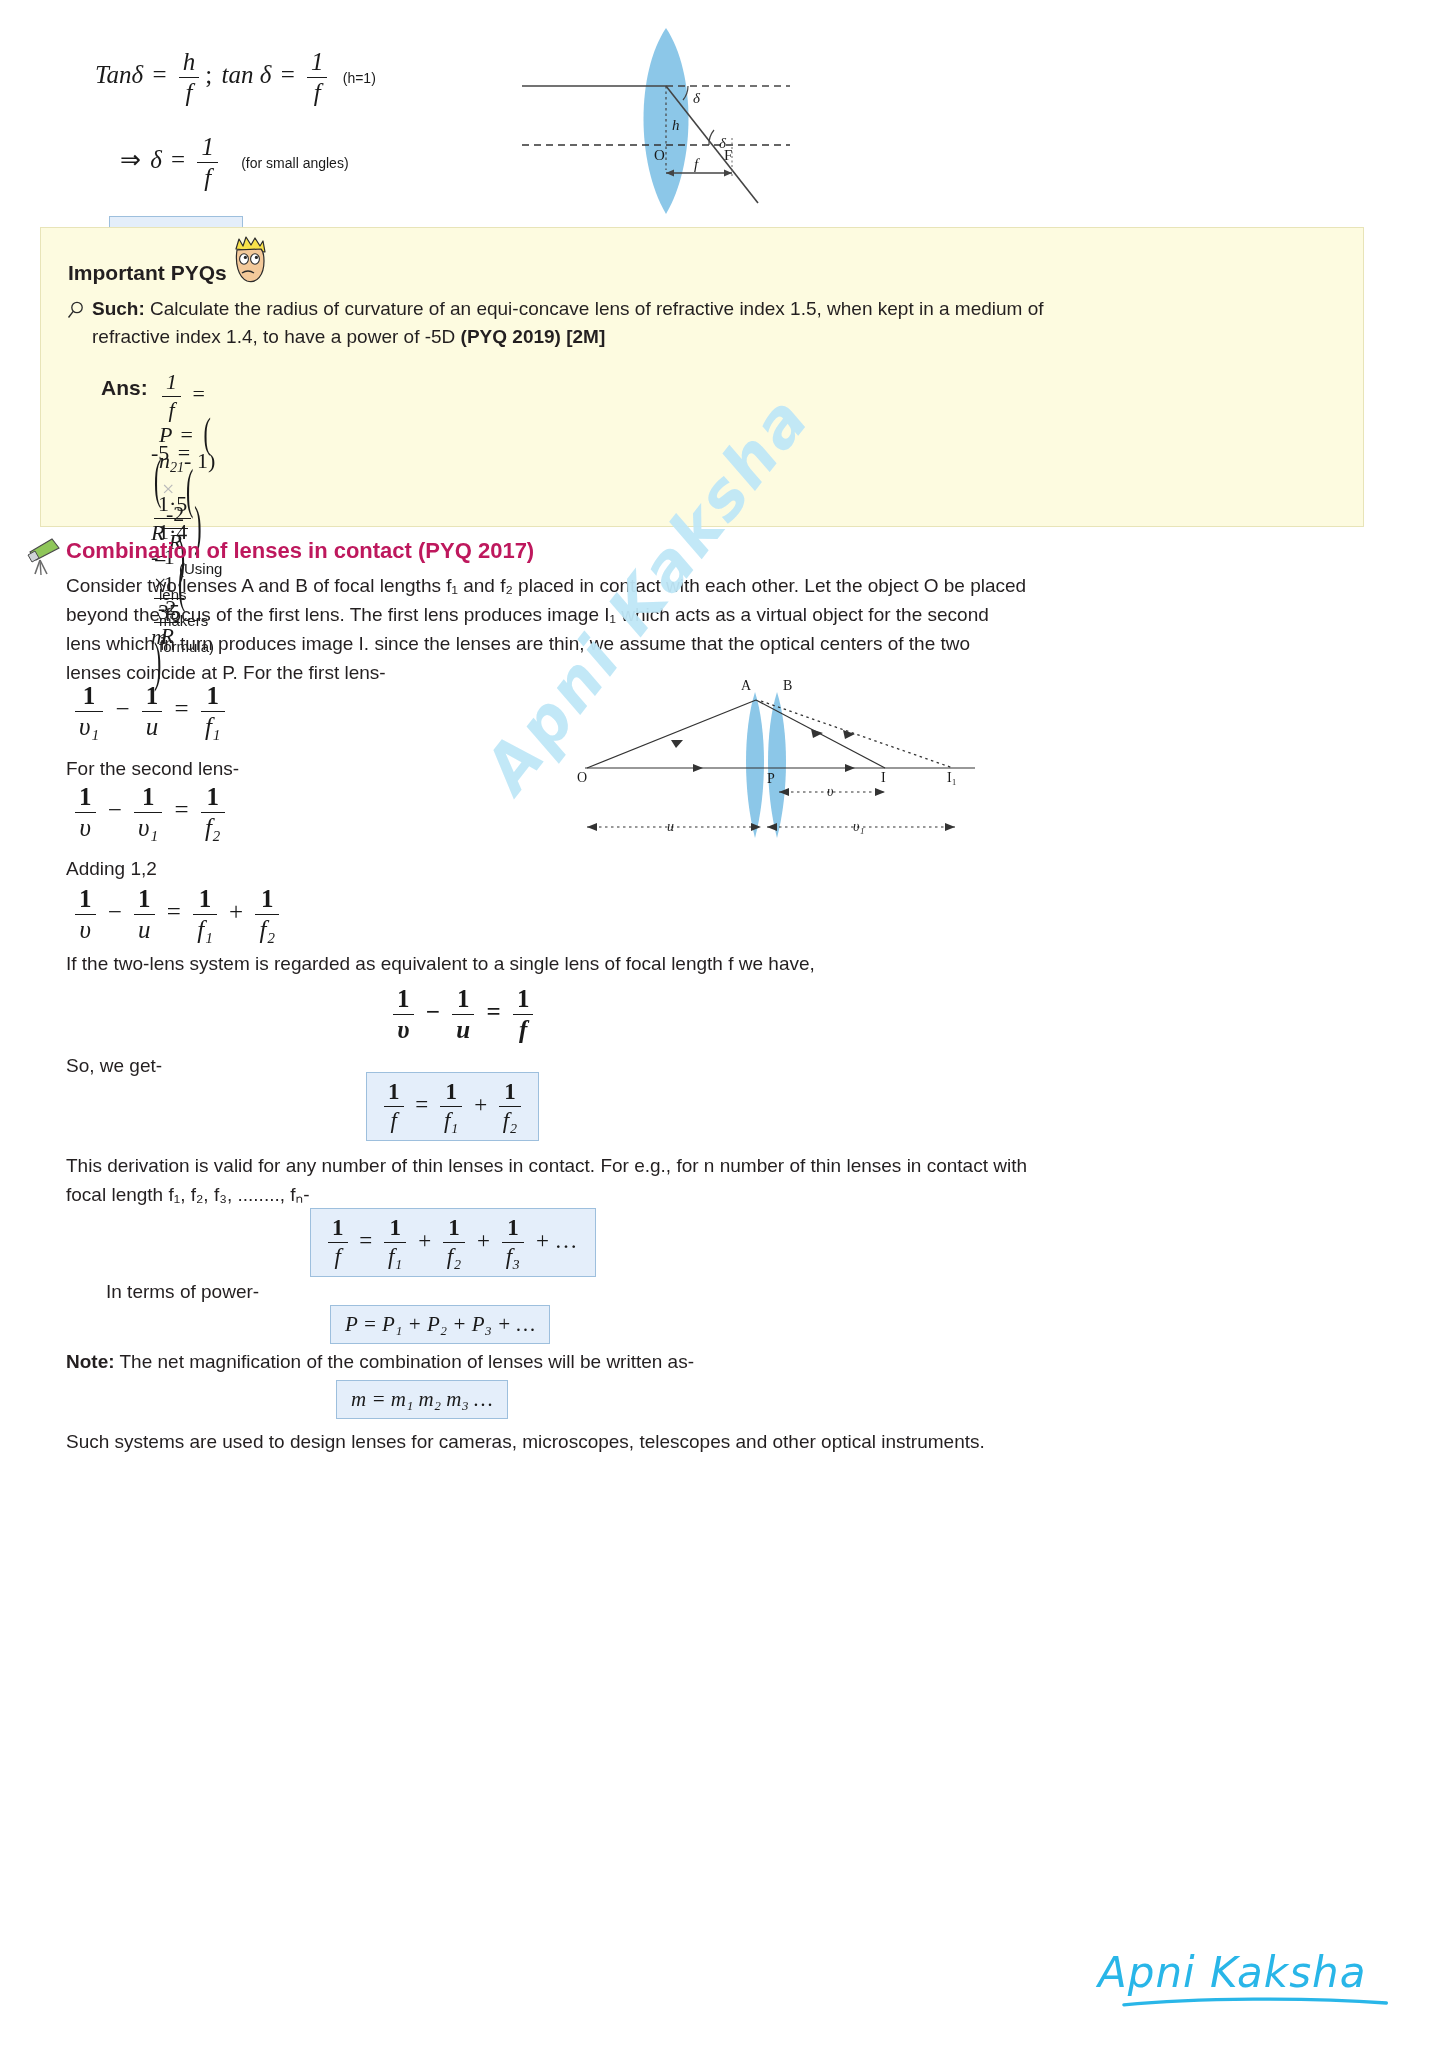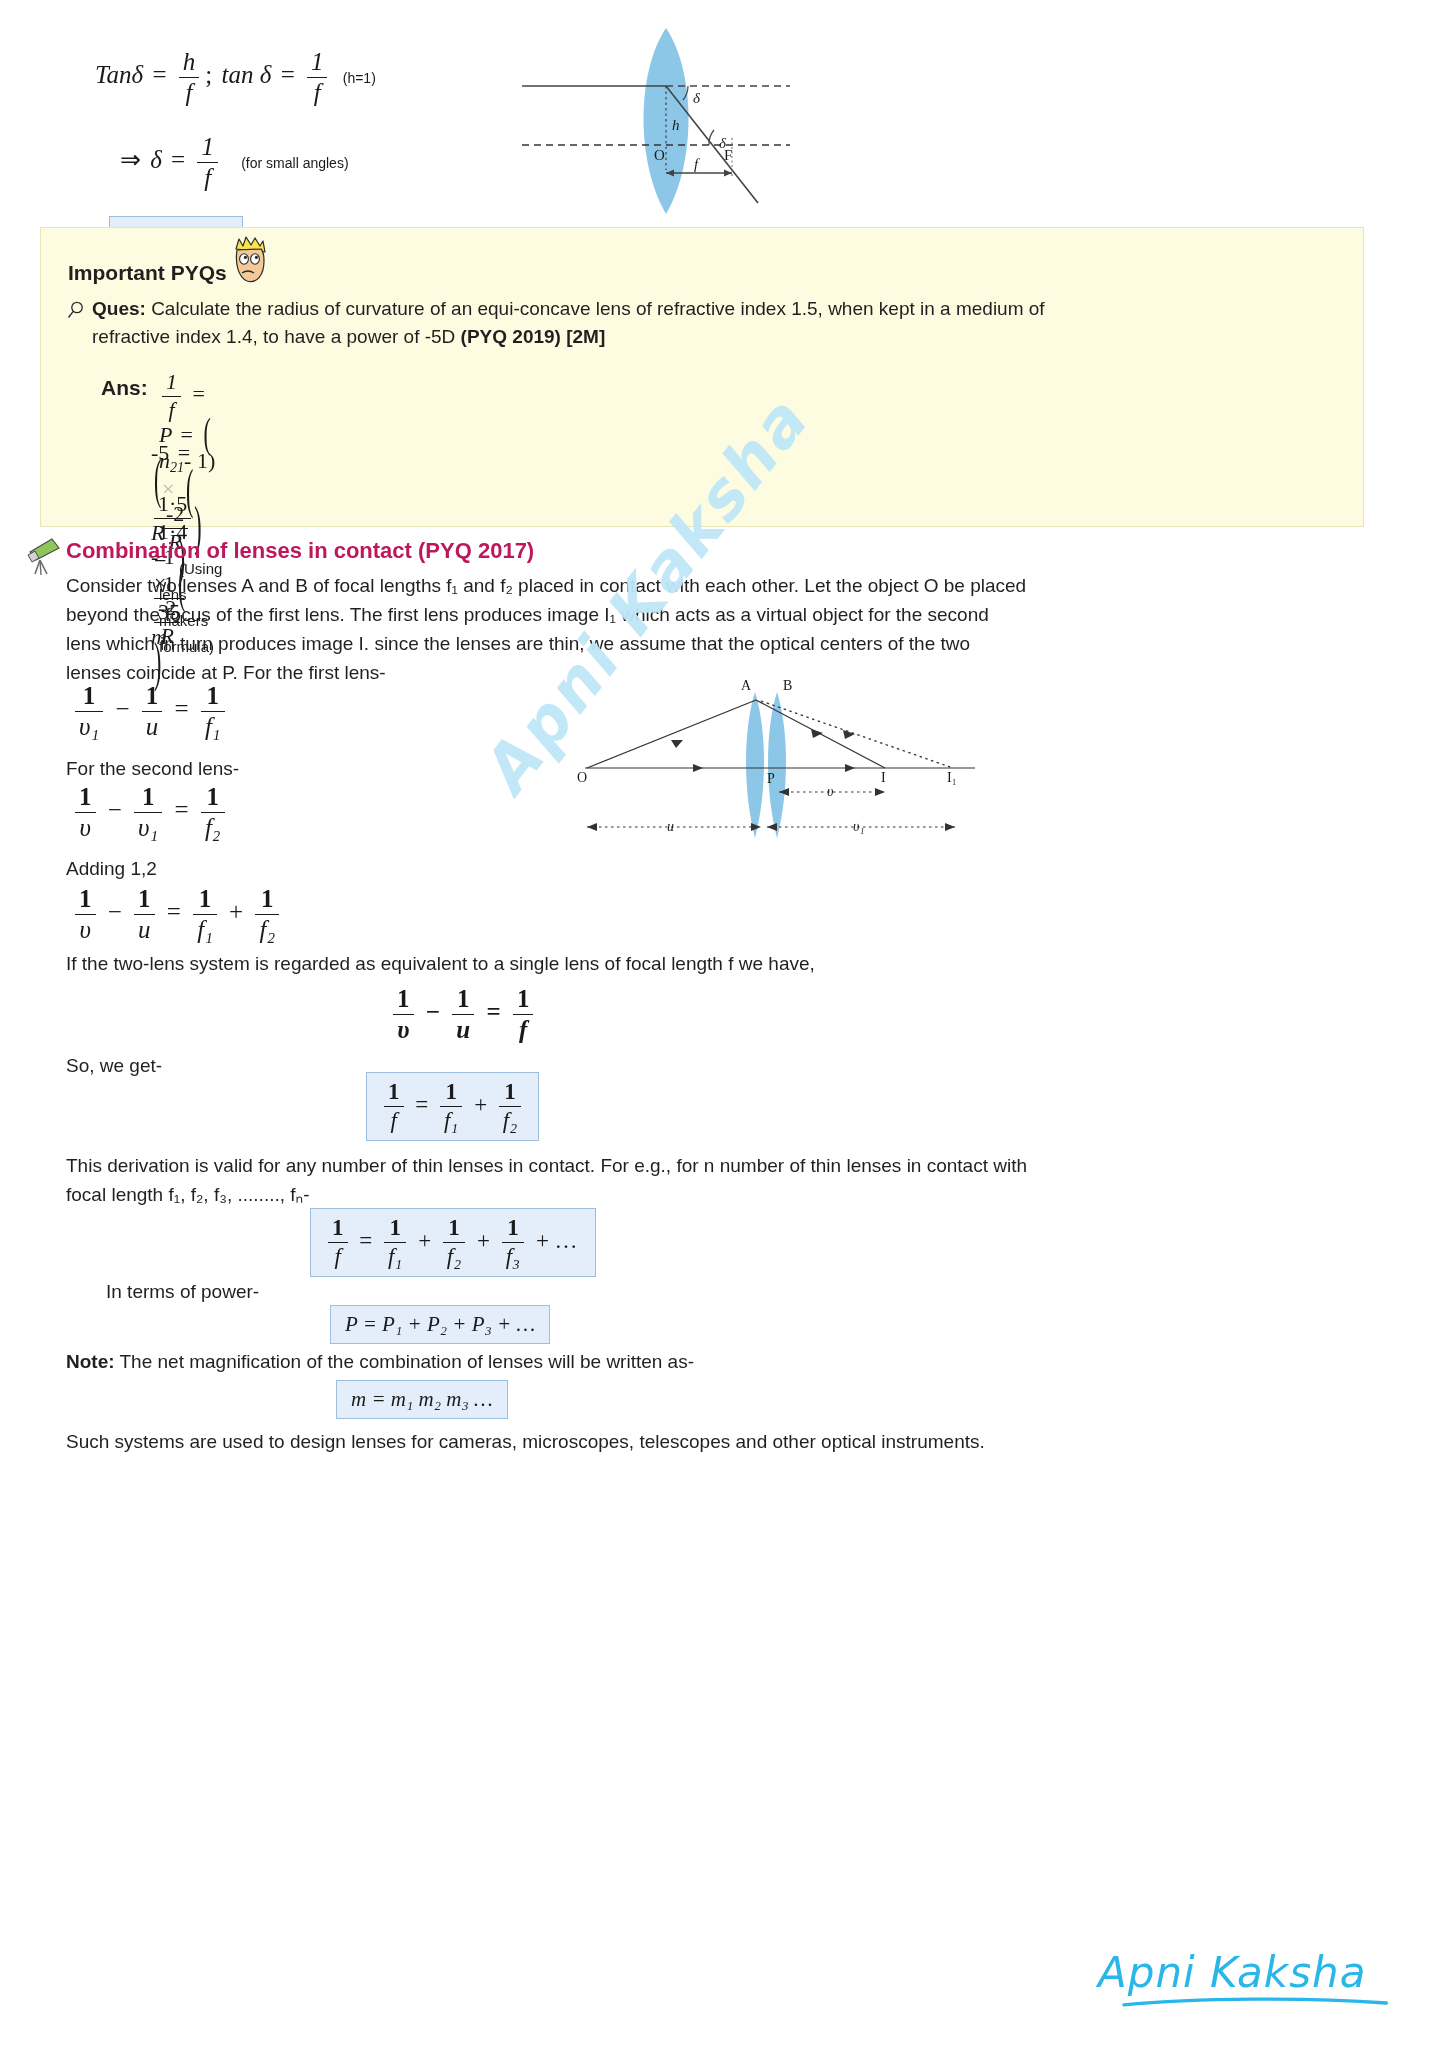"Ques:" span.b { text: Ques -> Such }
